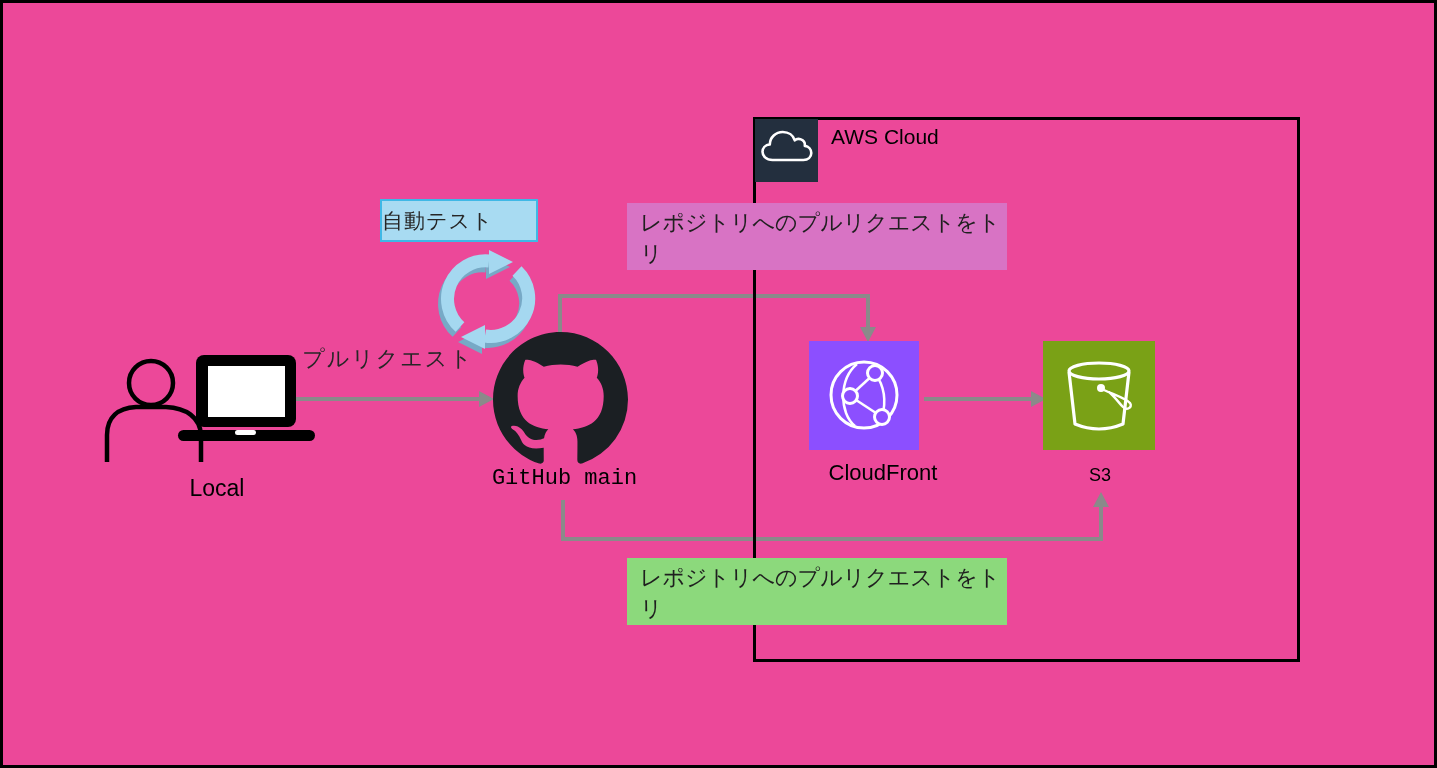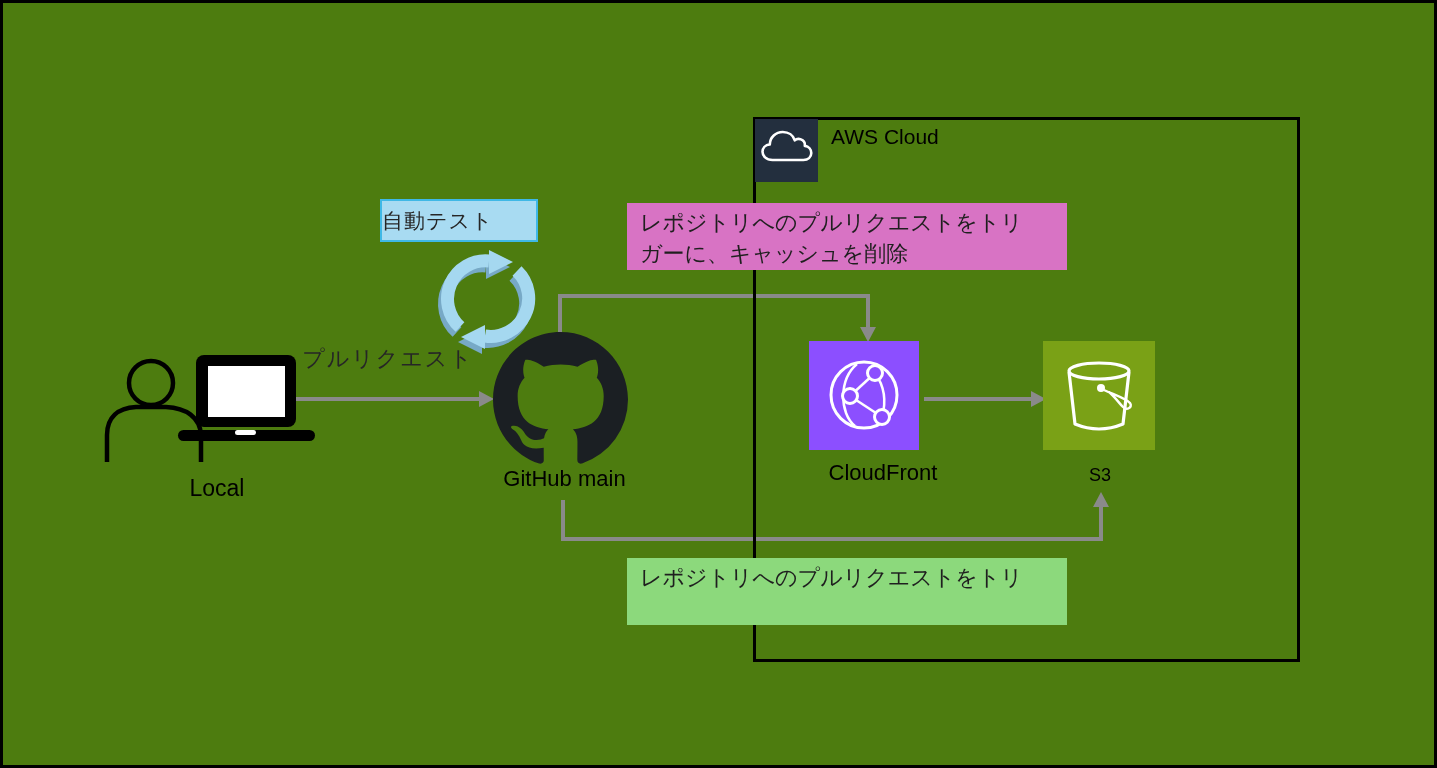"AWS Cloud" .canvas { background: #4d7c0f -> #ec4899 }
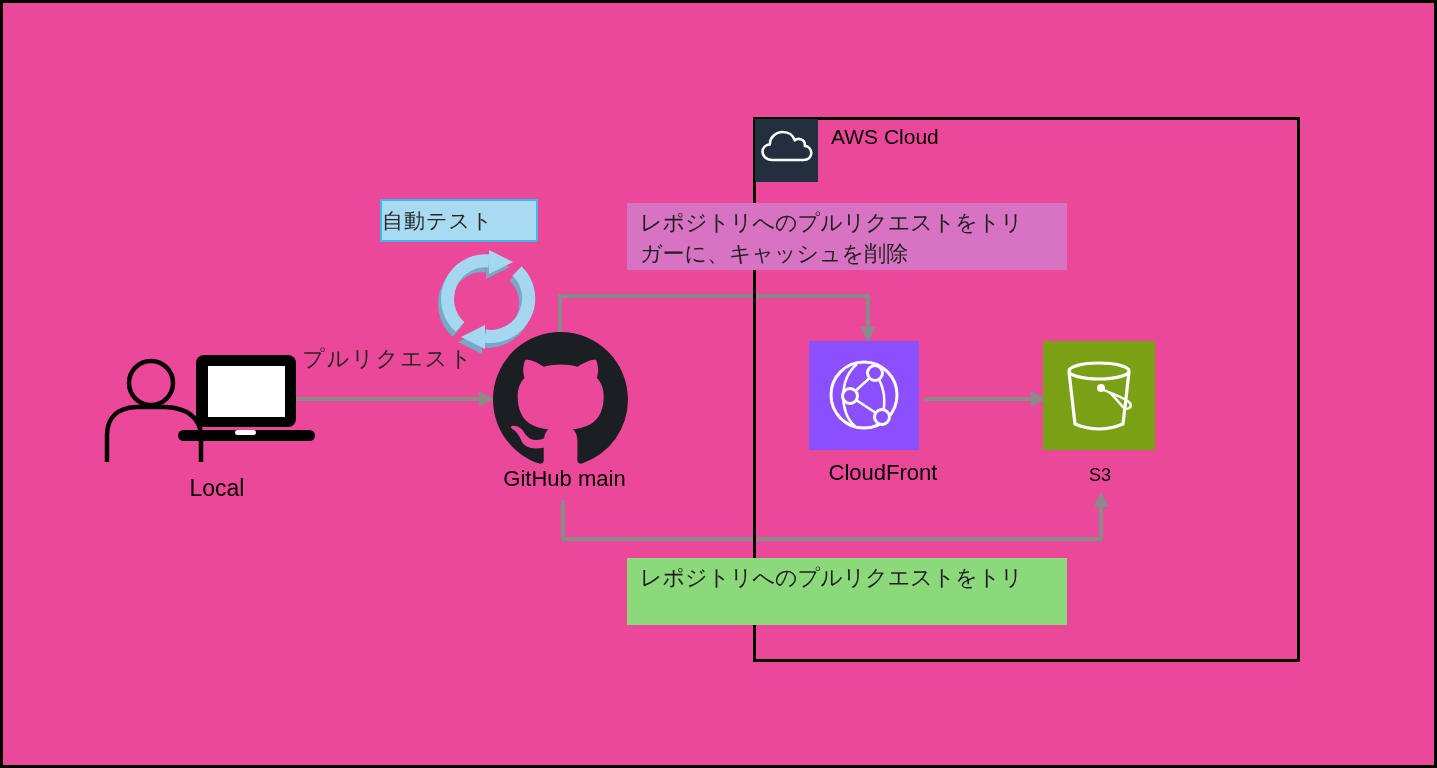"レポジトリへのプルリクエストをトリ" .callout { width: 440px -> 380px }
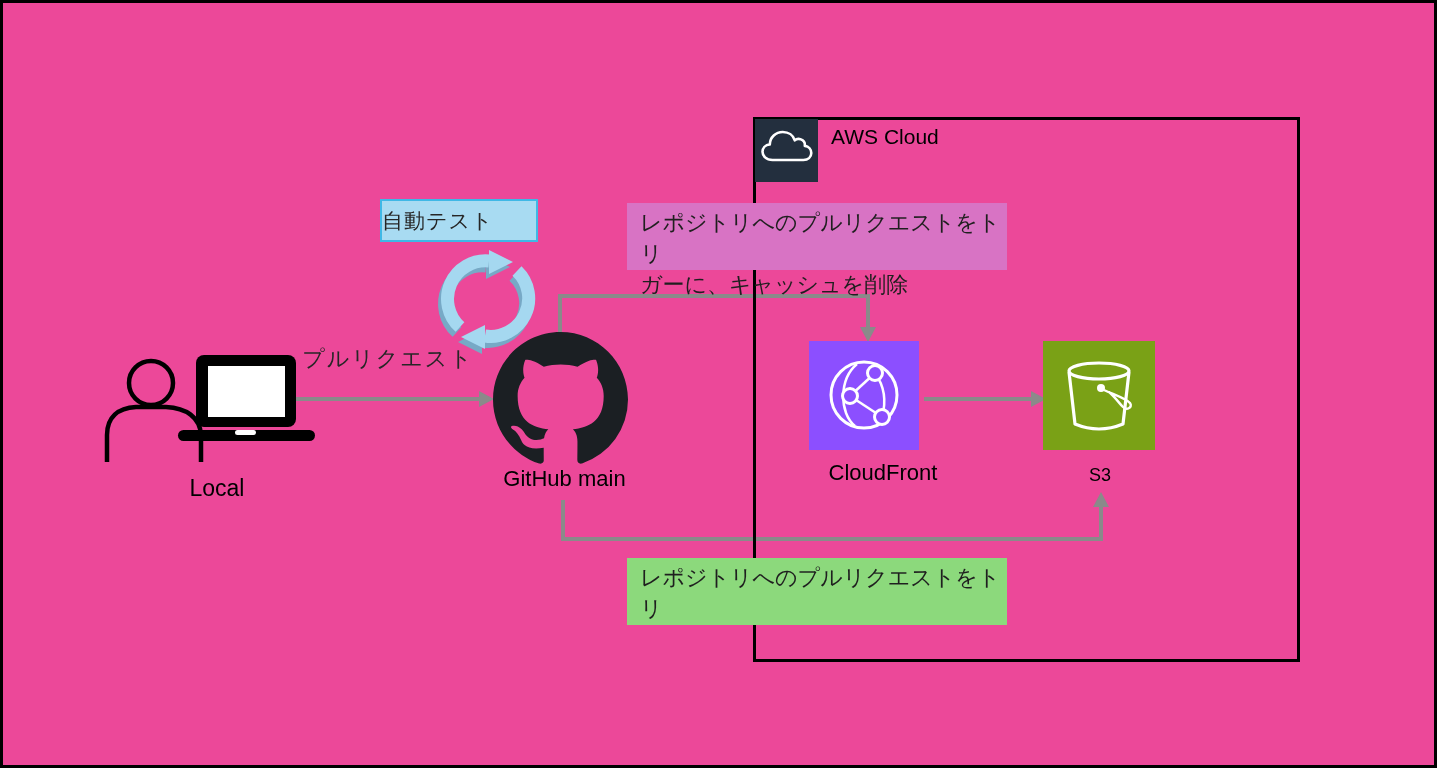"ガーに、キャッシュを削除" div { html: <div>ガーに、キャッシュを削除</div> -> none }
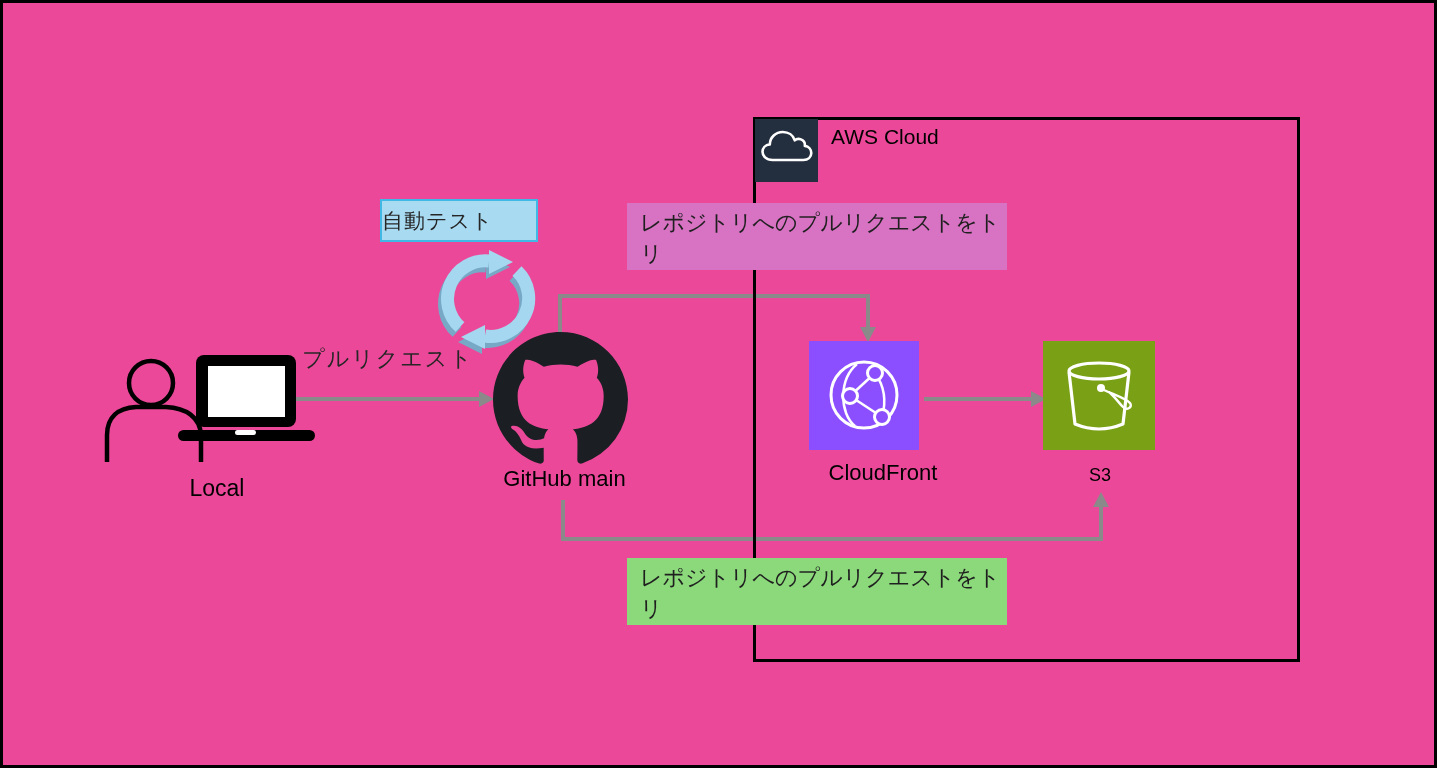"GitHub main" .github-label { font-family: none -> Liberation Mono, monospace }
